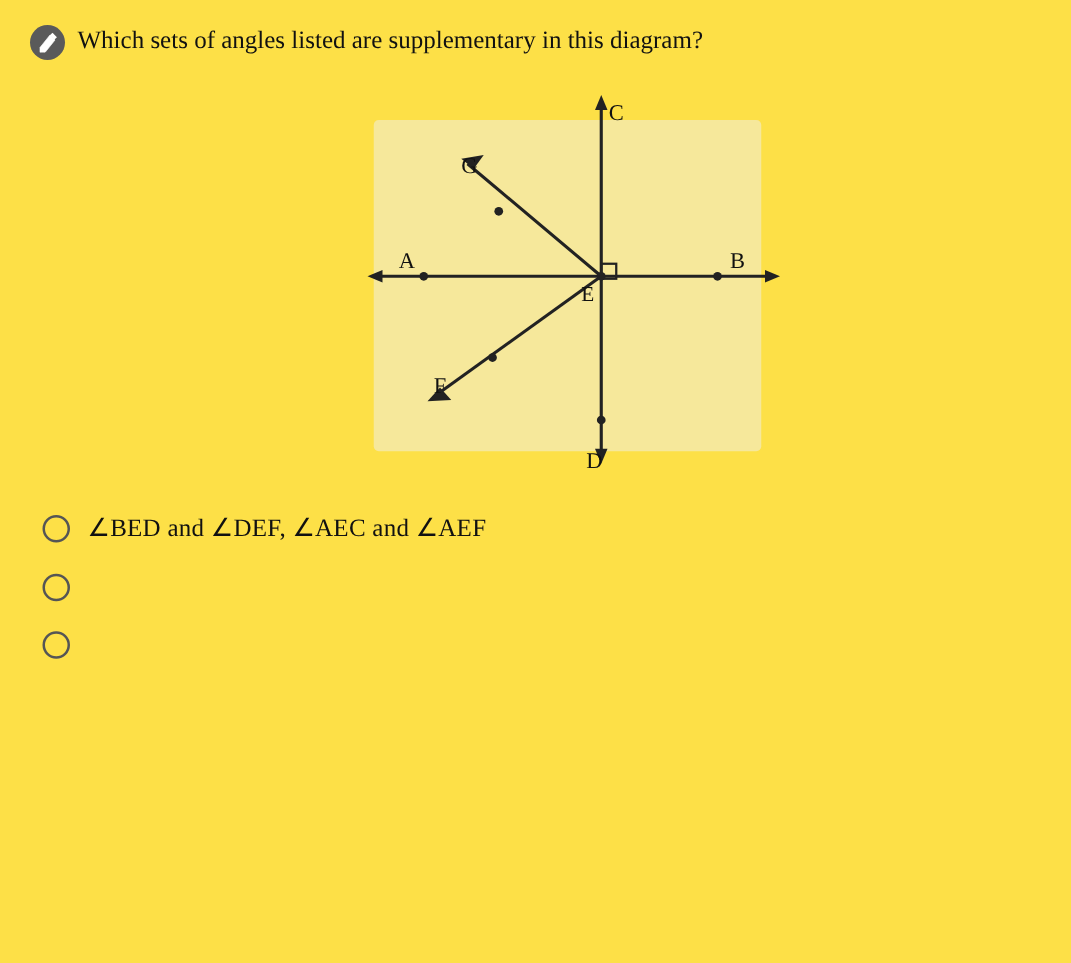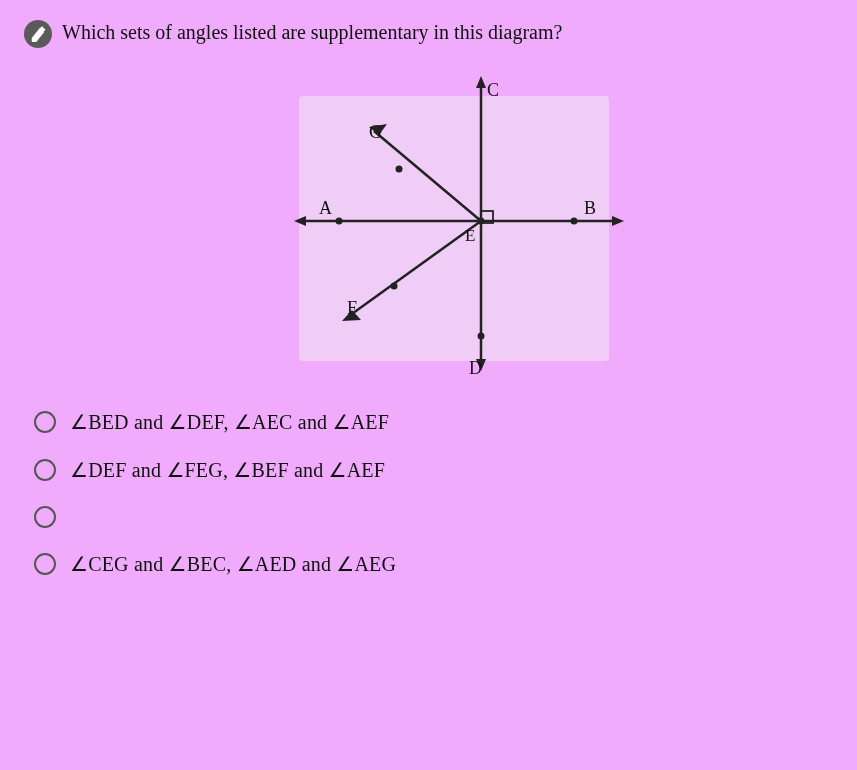"Which sets of angles listed" .page { background: #f0abfc -> #fde047 }
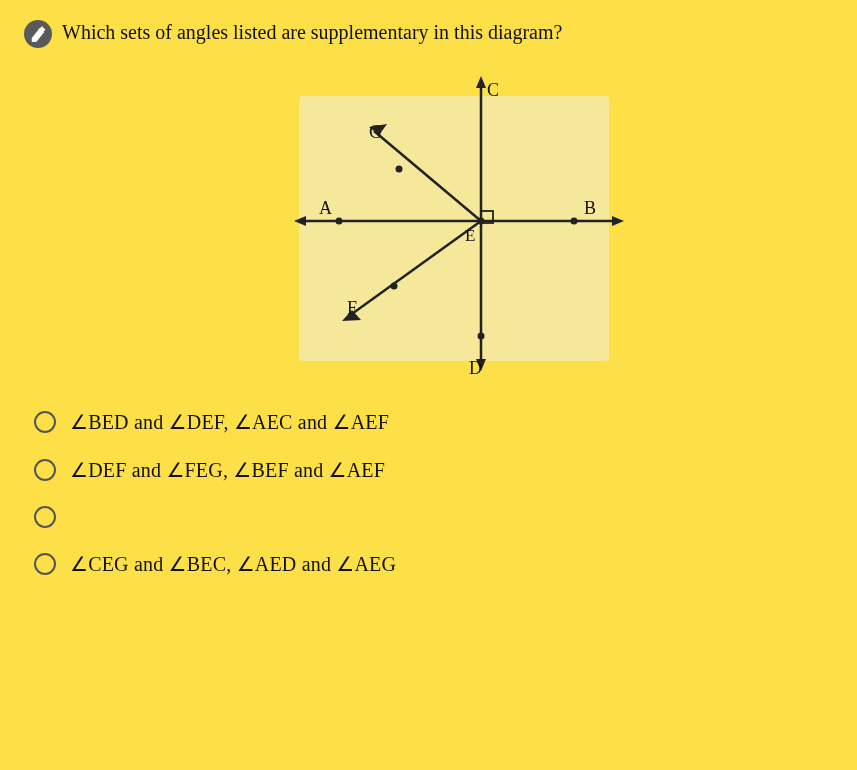"∠DEF and ∠FEG, ∠BEF and" span.option-text { html: <span>∠DEF and ∠FEG, ∠BEF and ∠AEF</span> -> none }
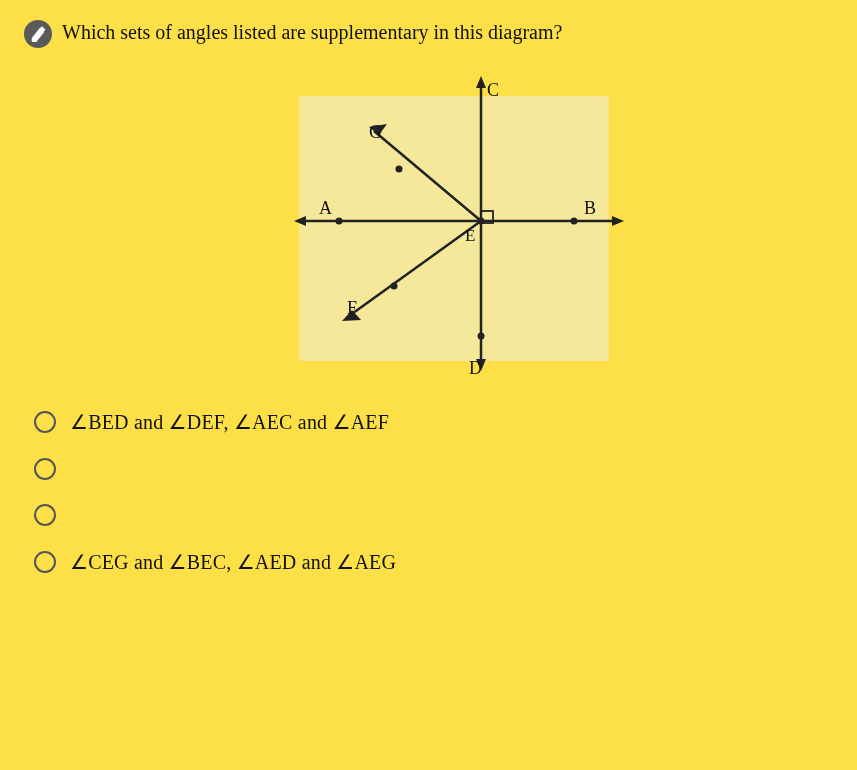"∠CEG and ∠BEC, ∠AED and" li.option-item { html: <li> <div></div> <span>∠CEG and ∠BEC, ∠AED and ∠AEG</span> </li> -> none }
